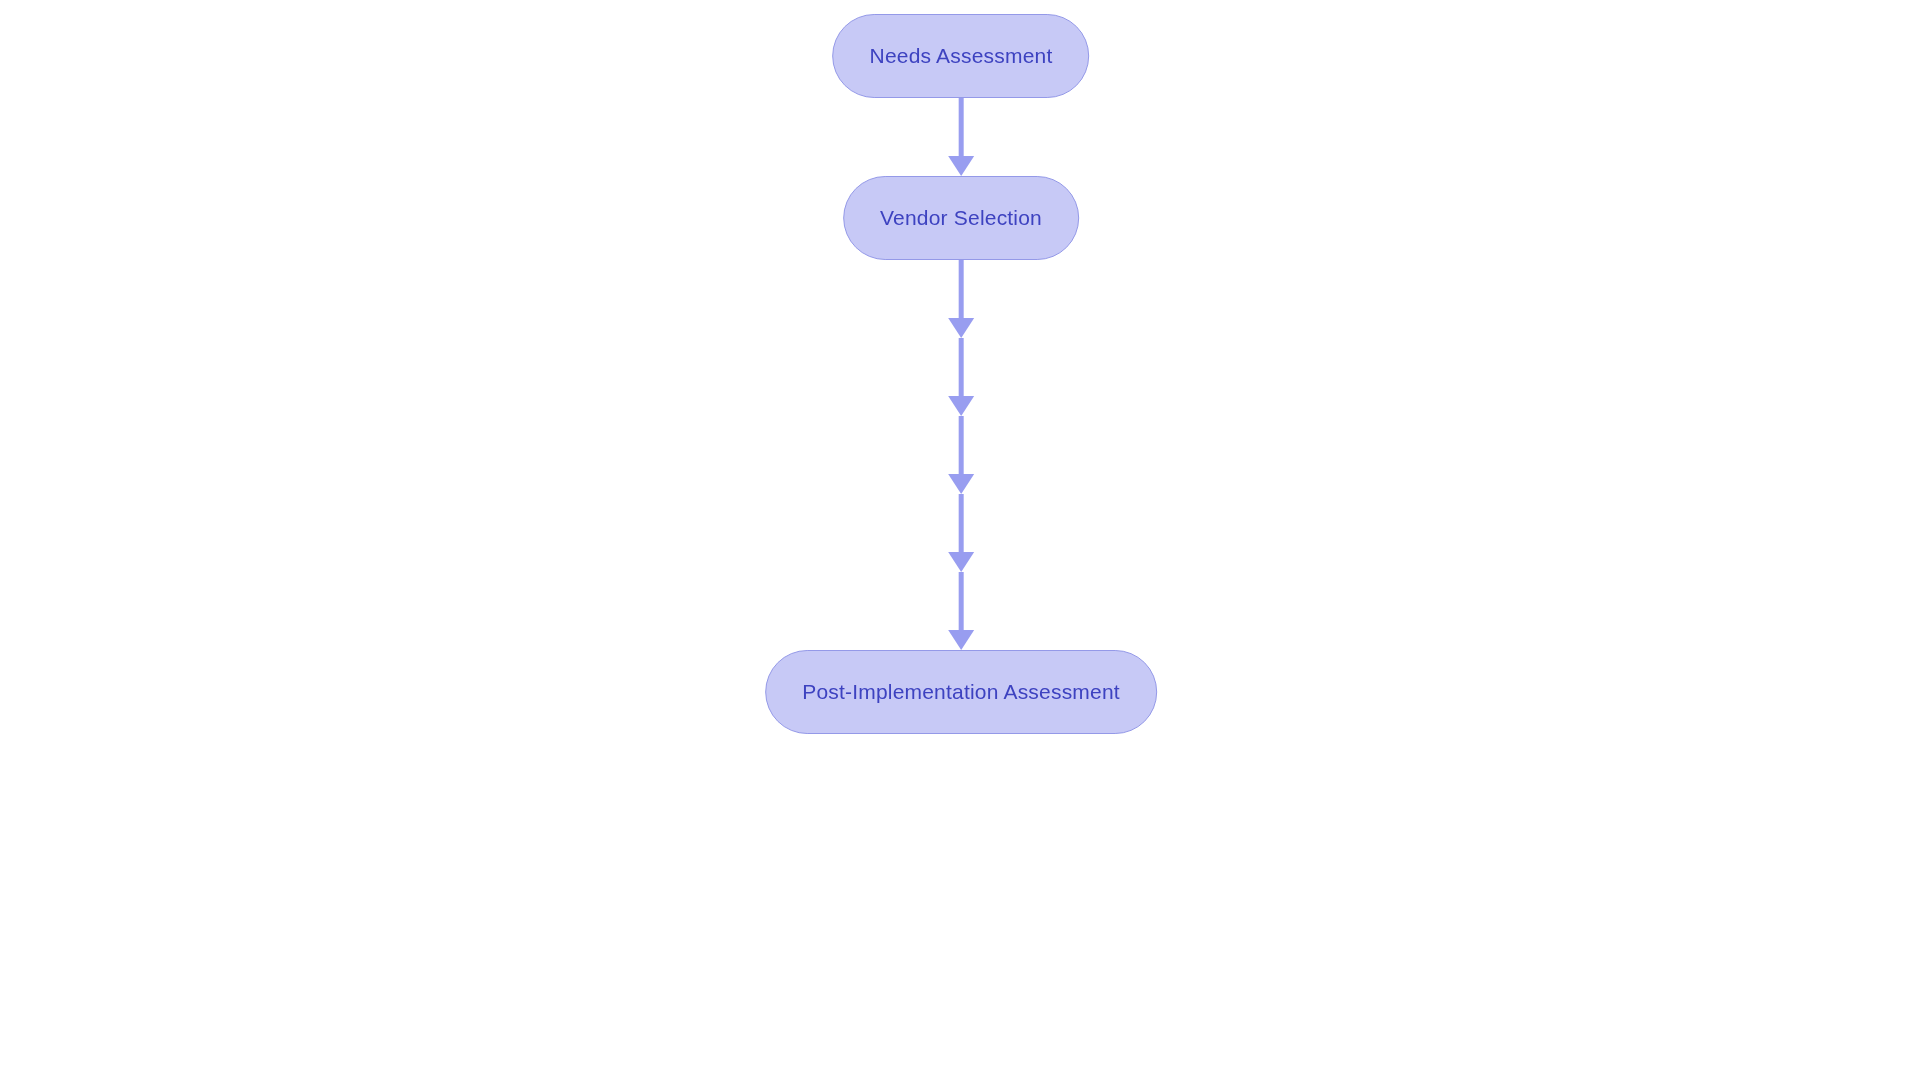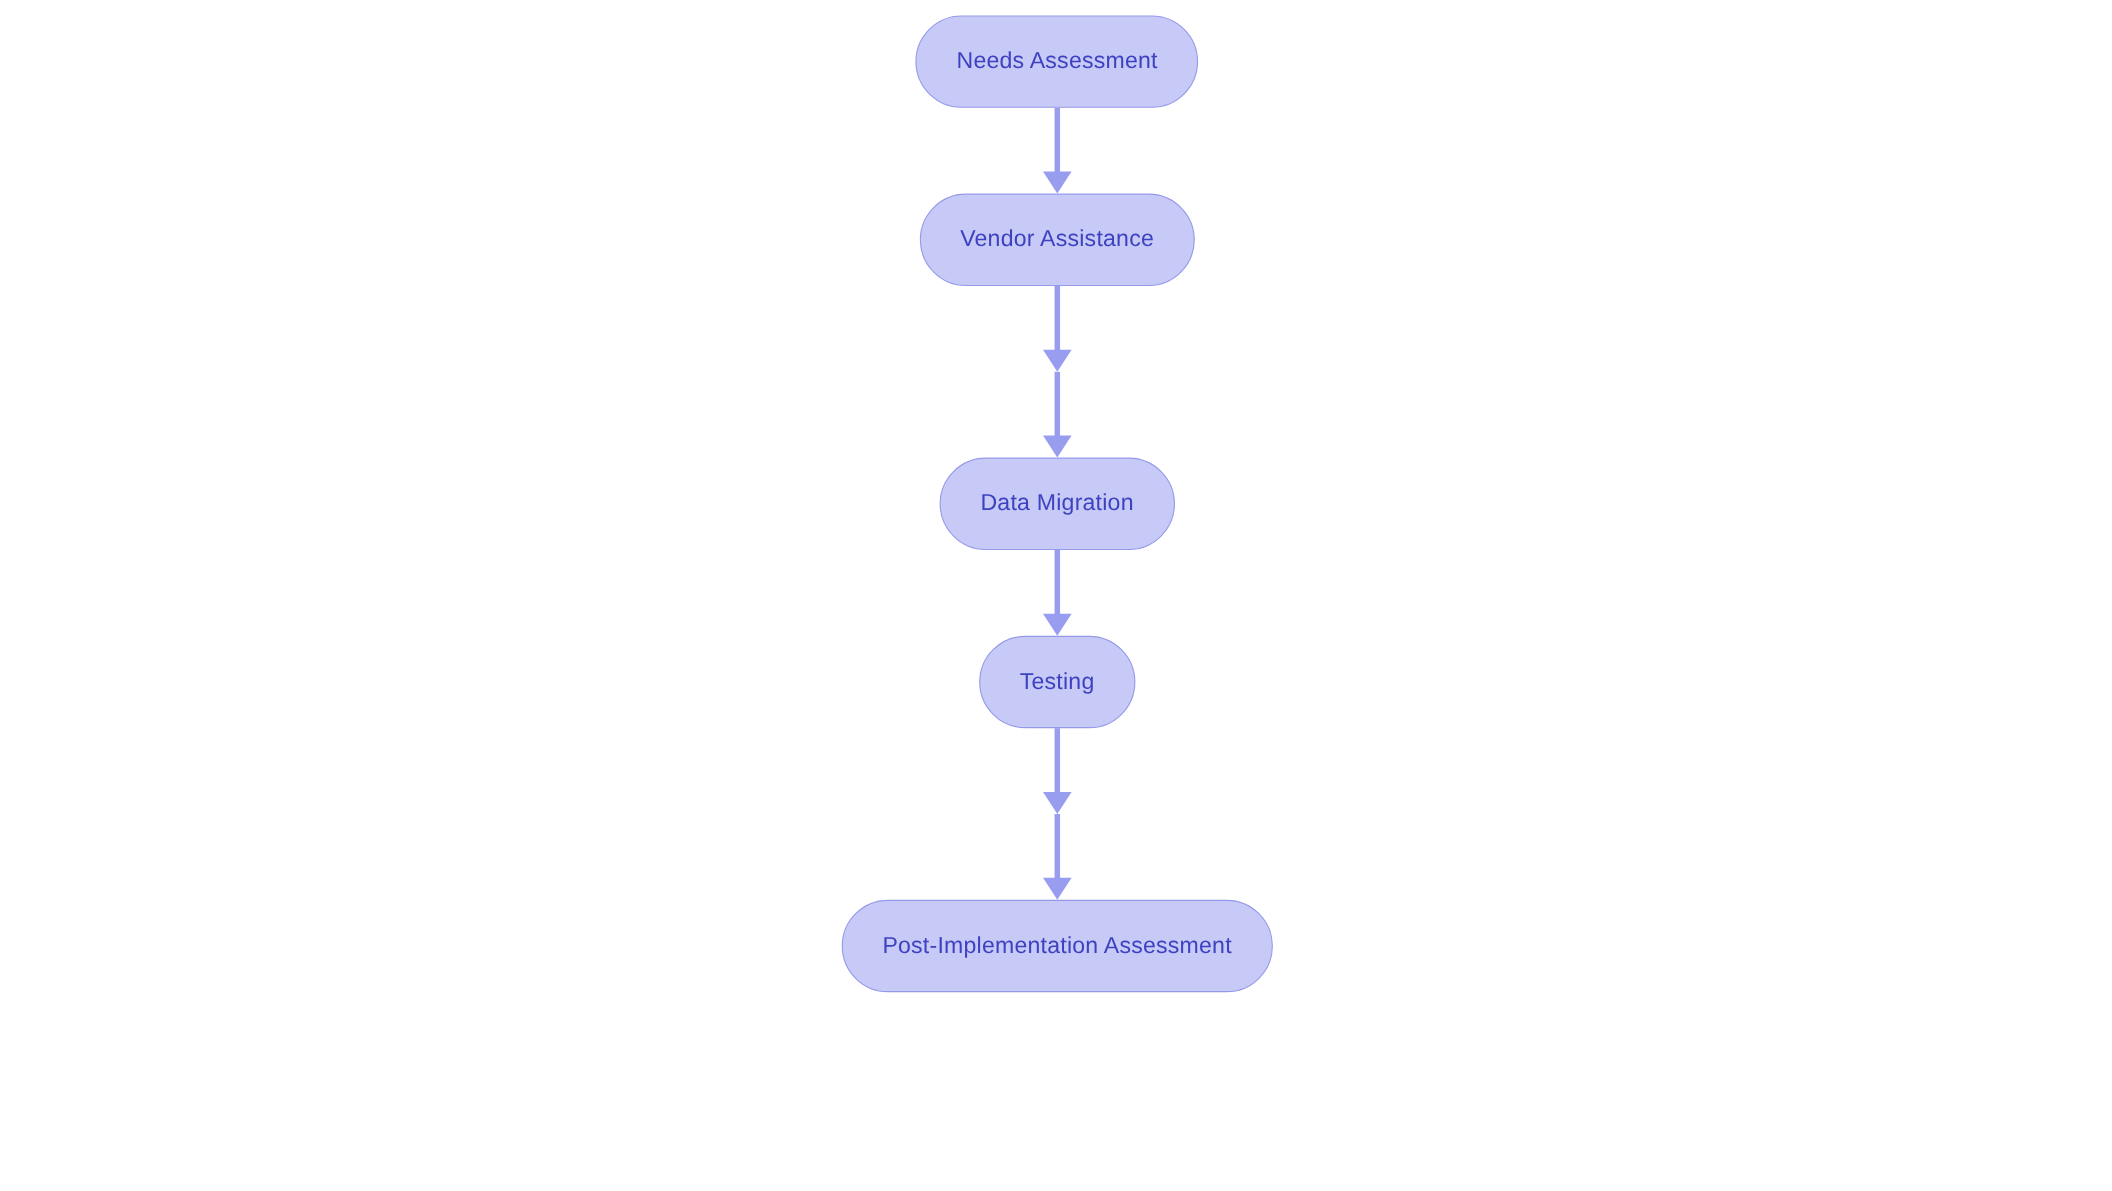"Vendor Assistance" span.flow-node-label { text: Assistance -> Selection }
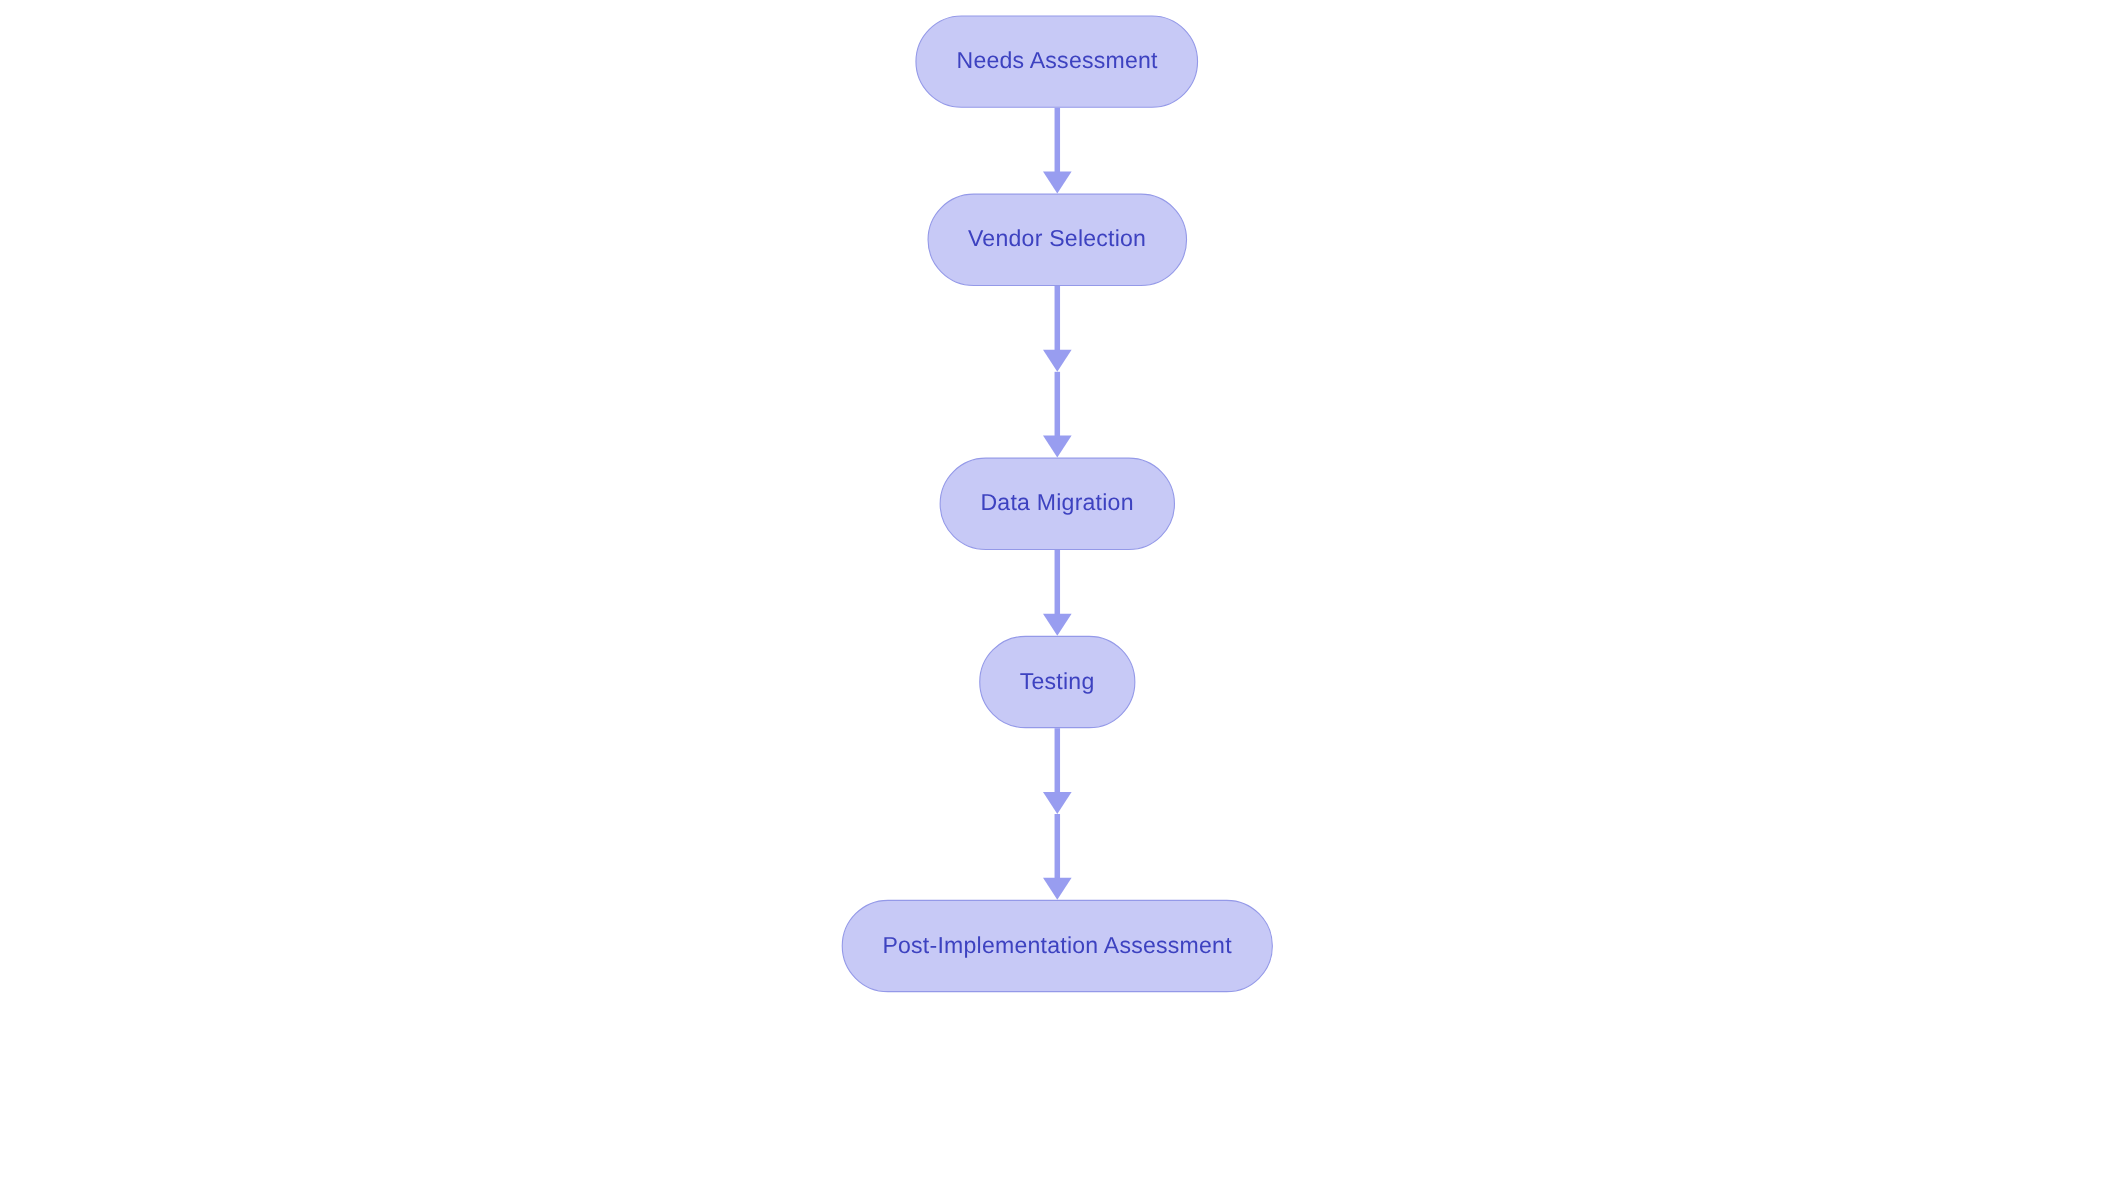"Data Migration" div.flow-node { html: <div> <span>Data Migration</span> </div> -> none }
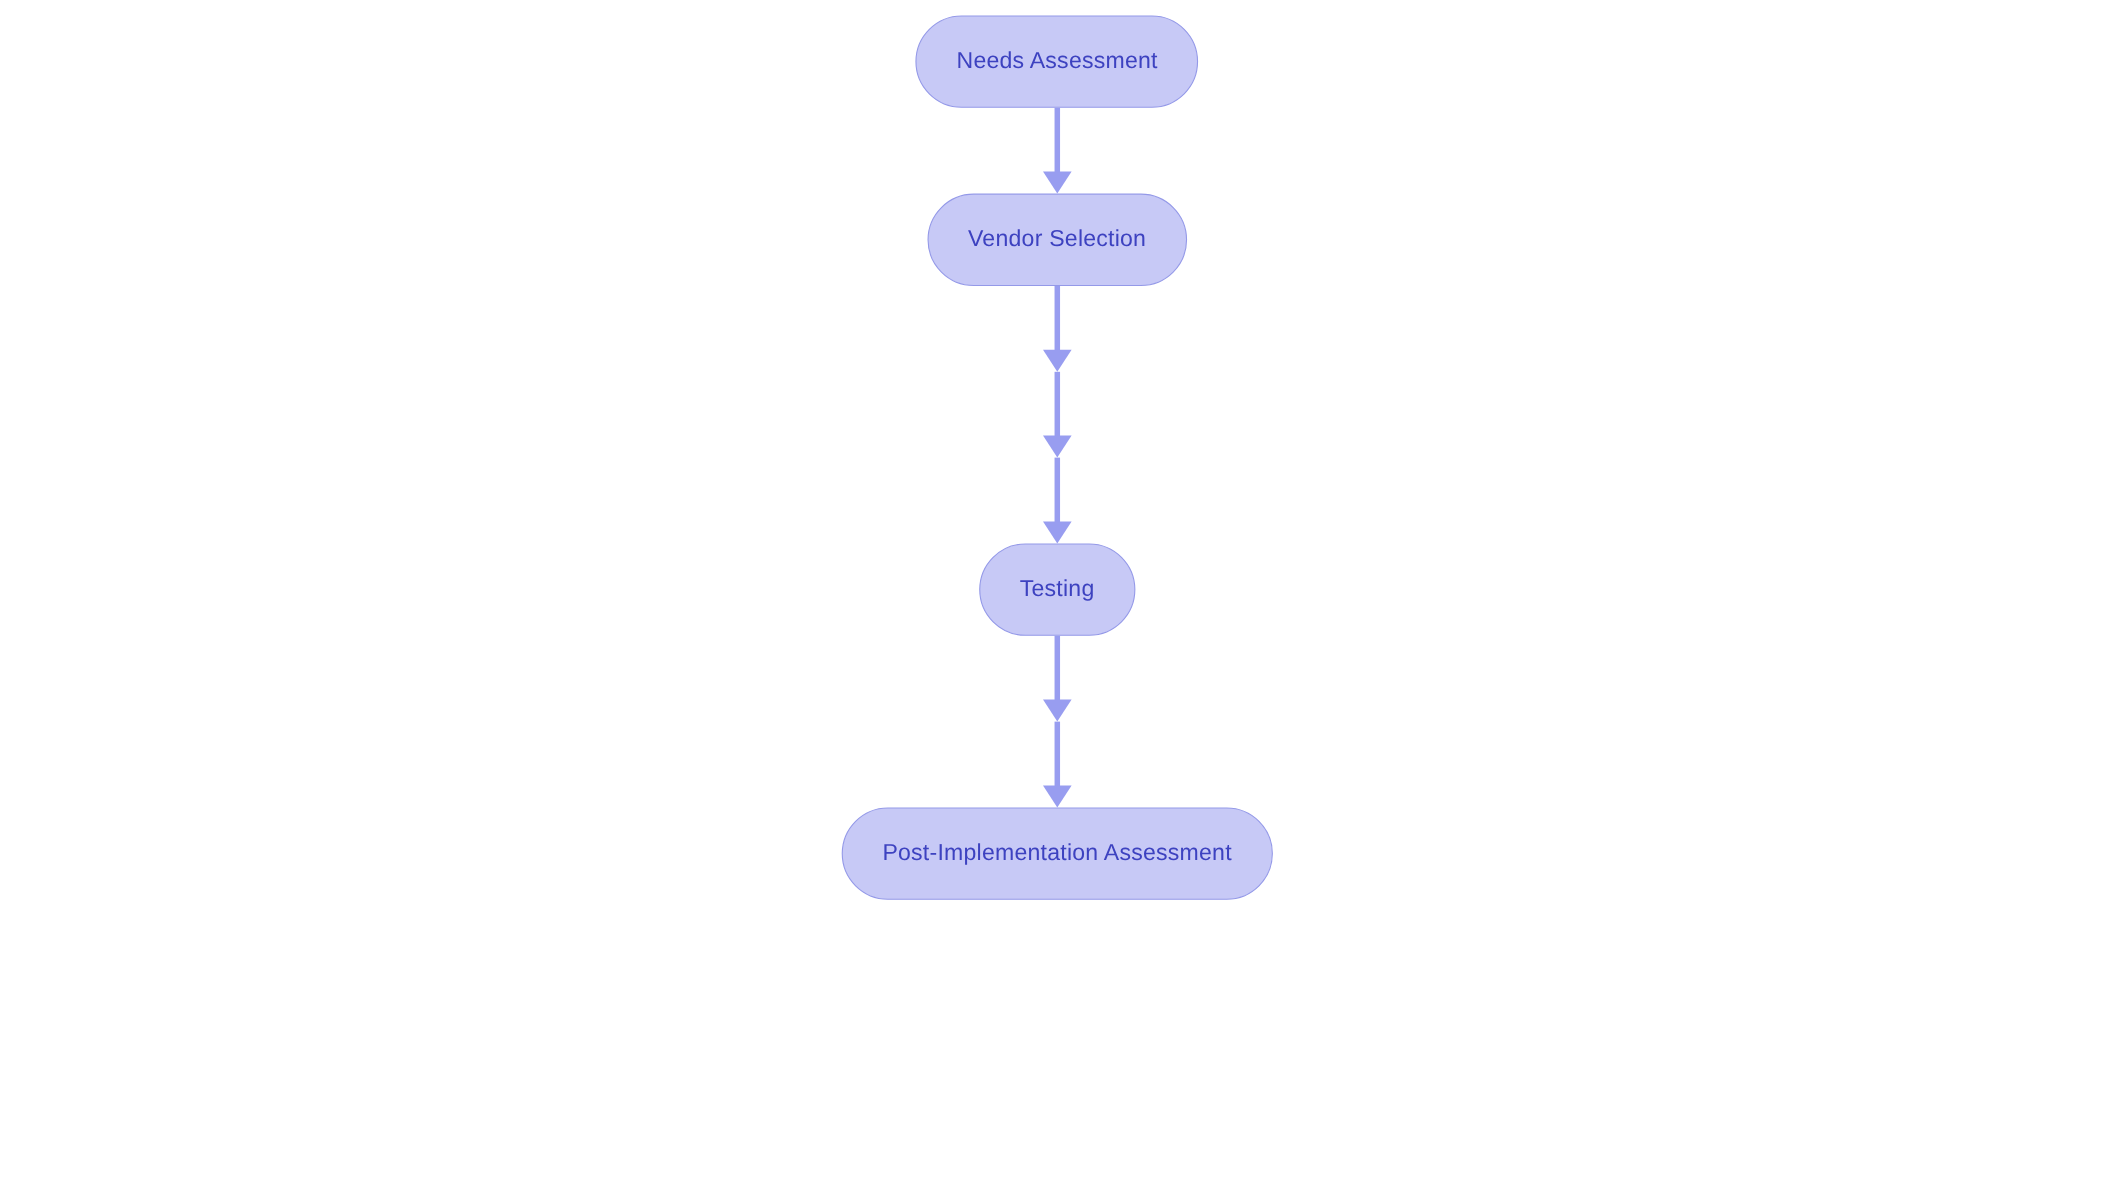"Testing" div.flow-node { html: <div> <span>Testing</span> </div> -> none }
